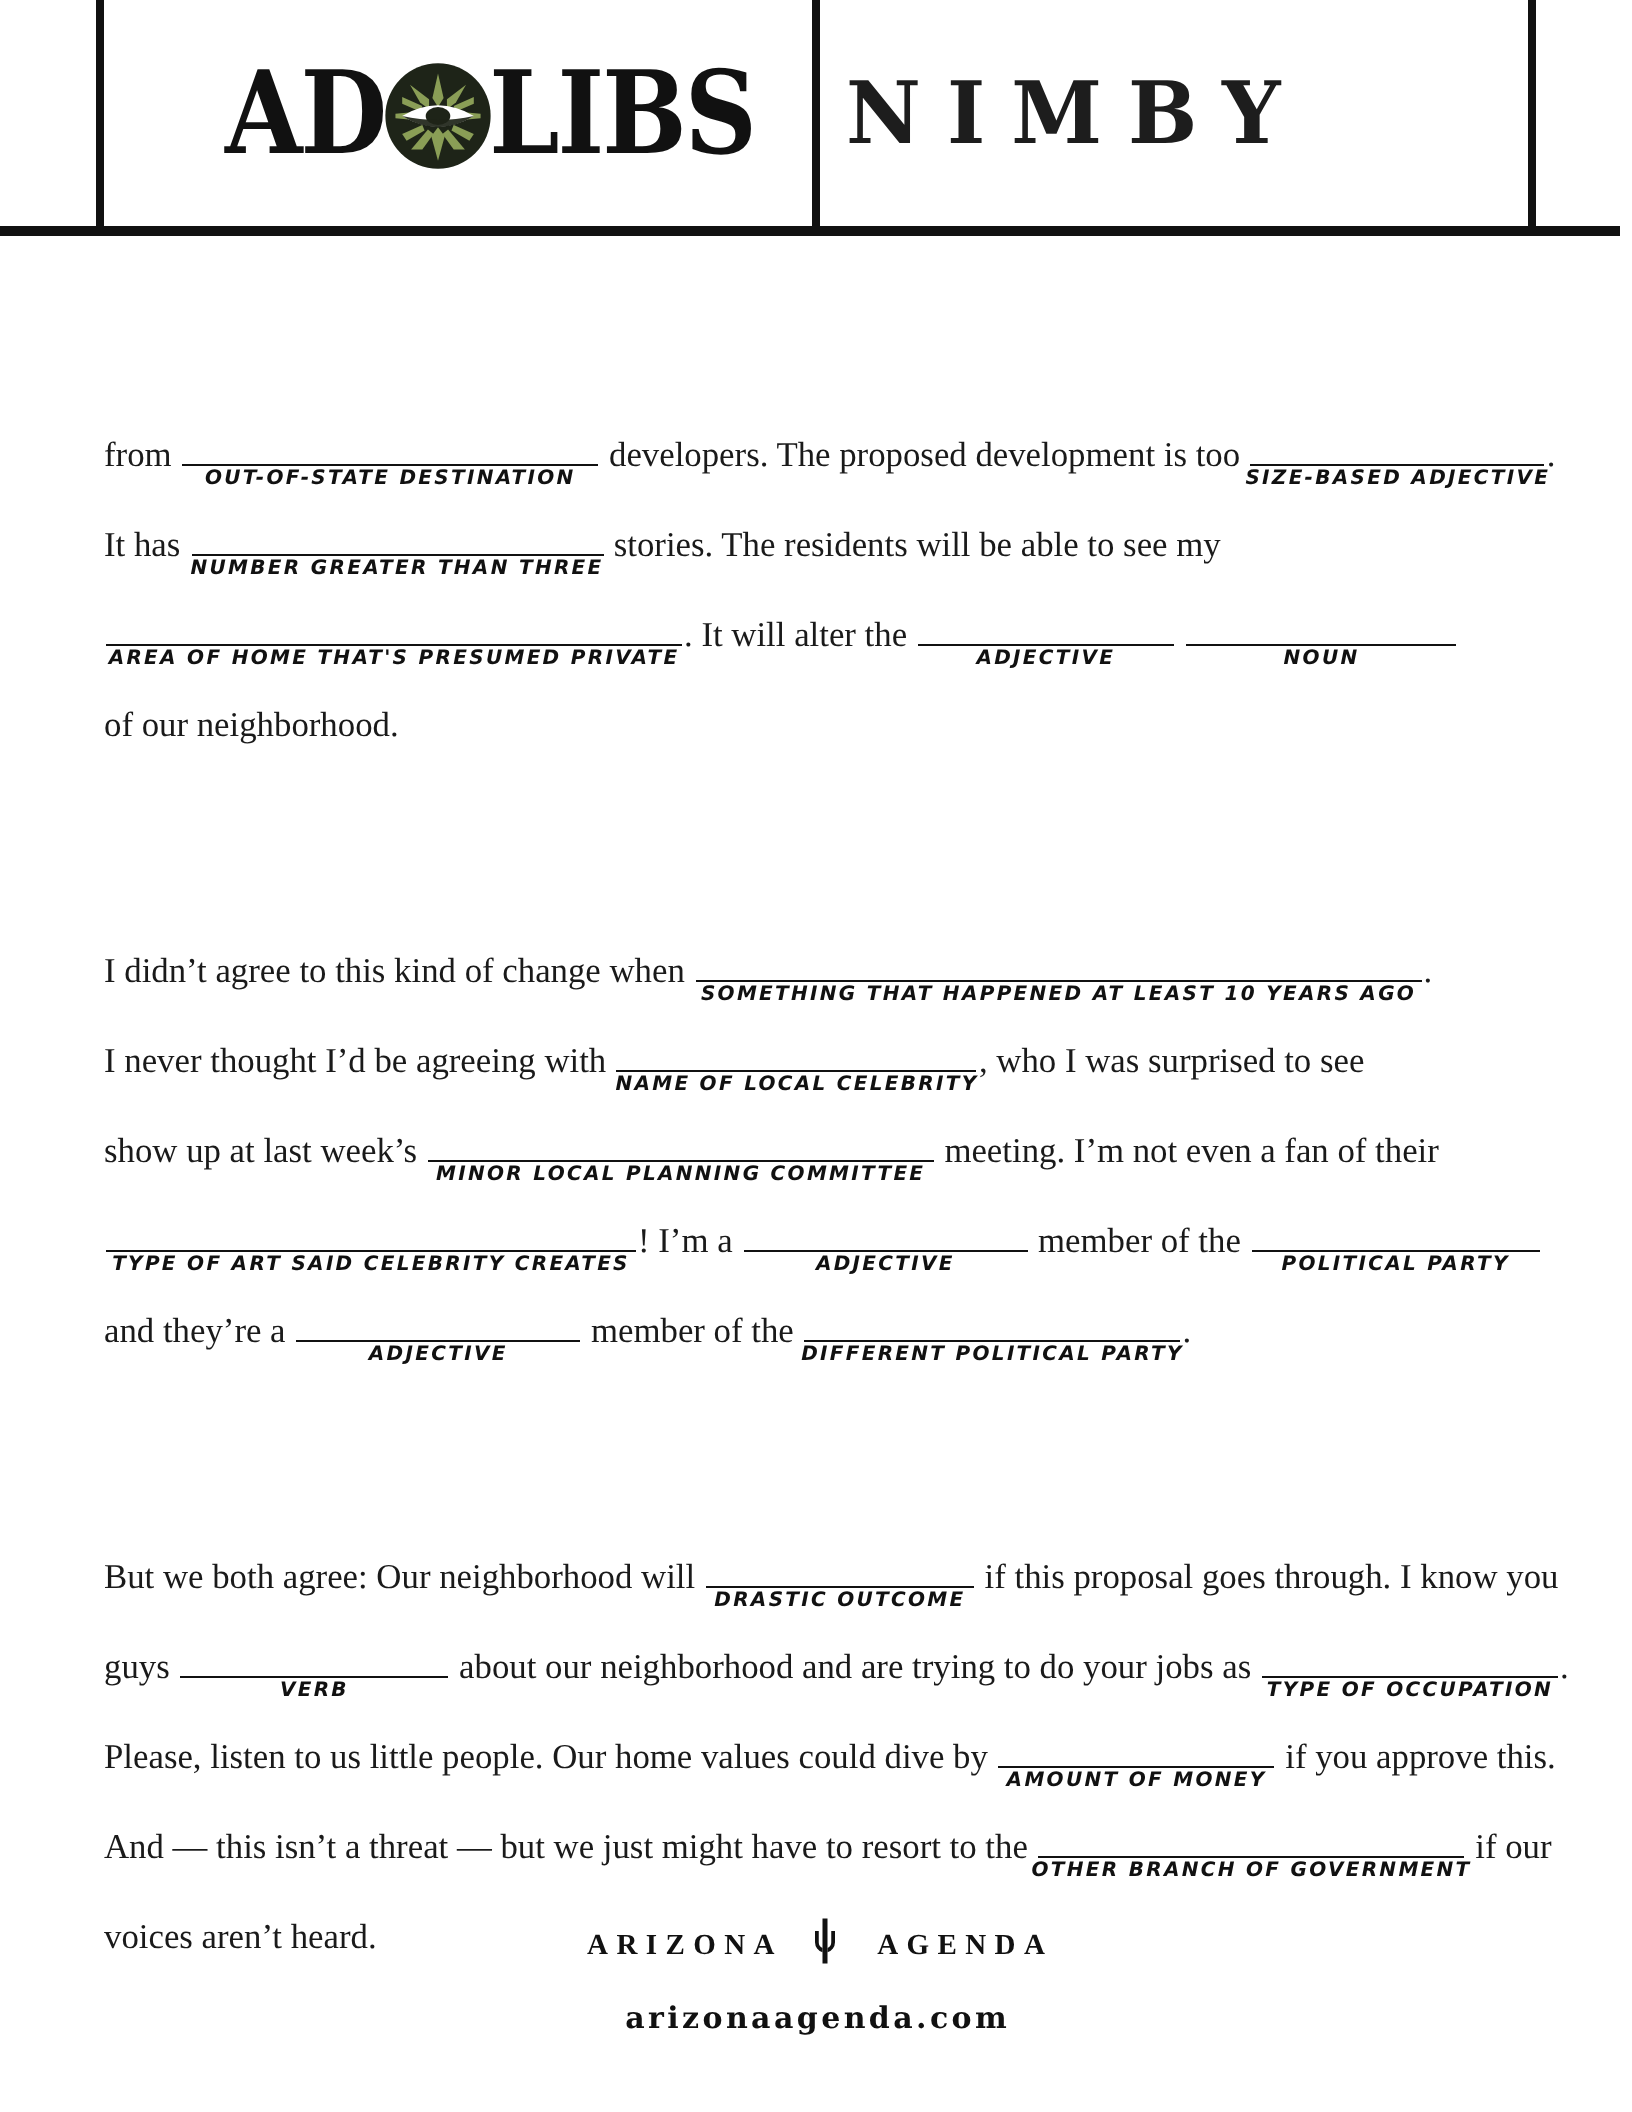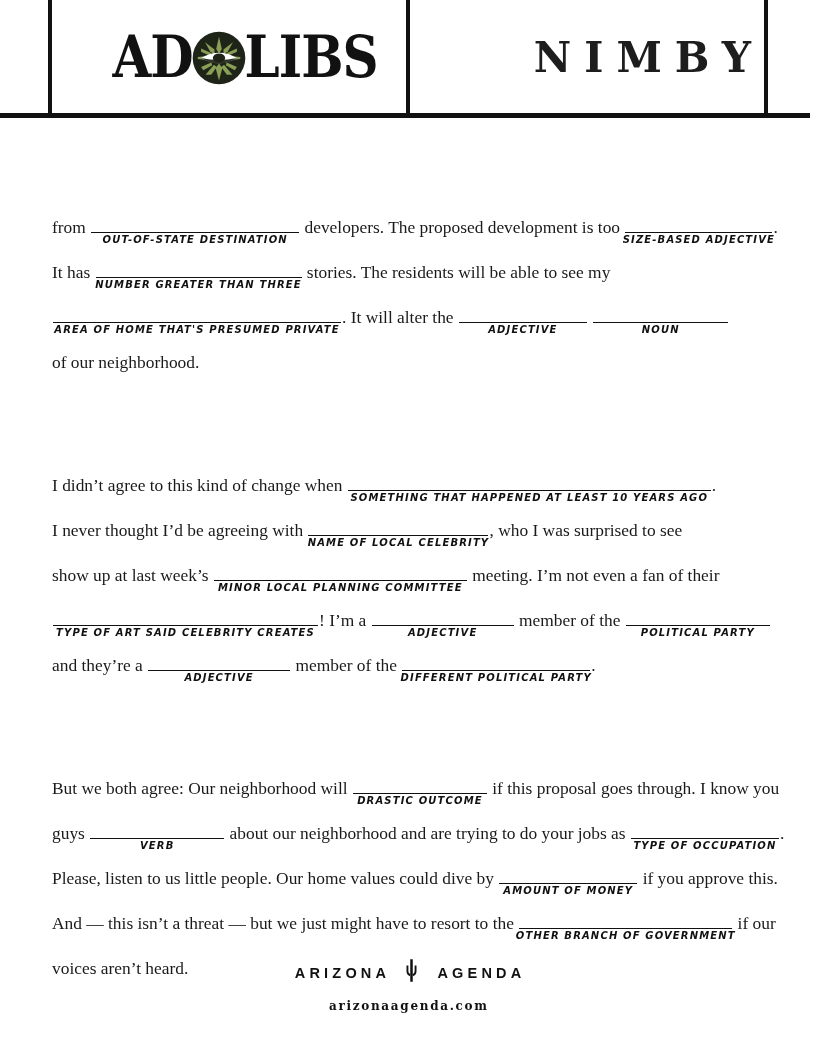"NIMBY" .nimby-cell { justify-content: flex-end -> flex-start }
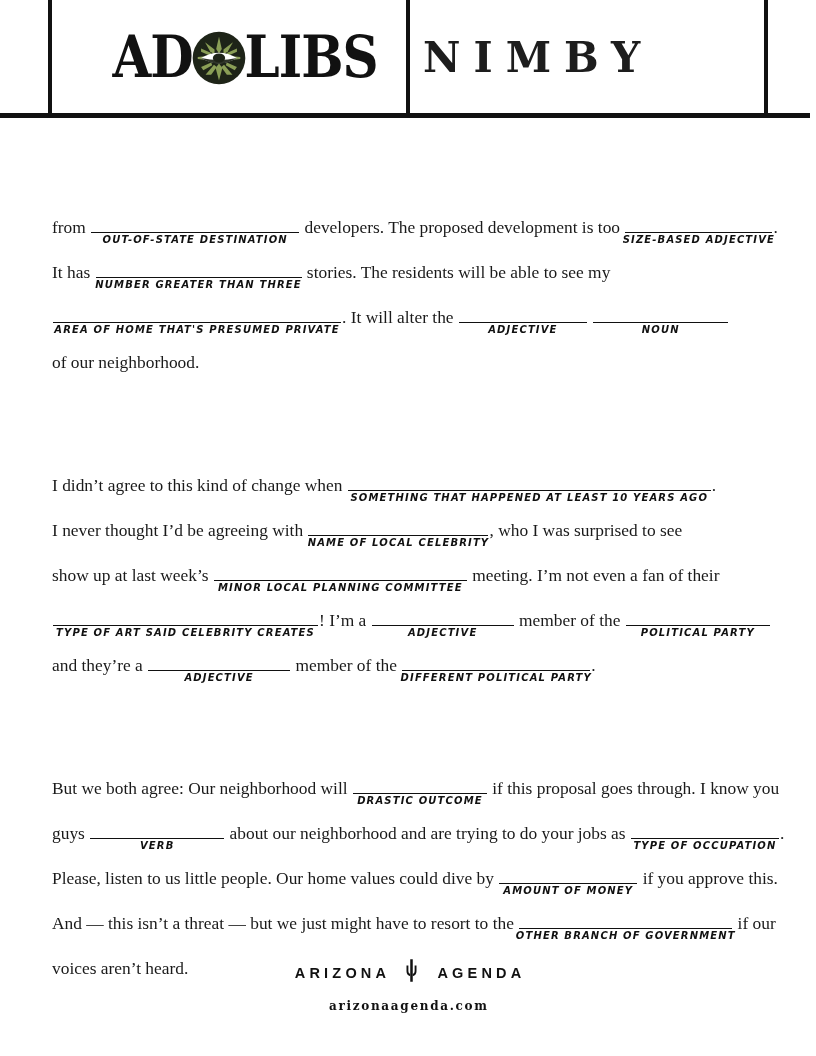"ARIZONA" .footer-word { font-family: Liberation Sans, sans-serif -> Liberation Serif, serif }
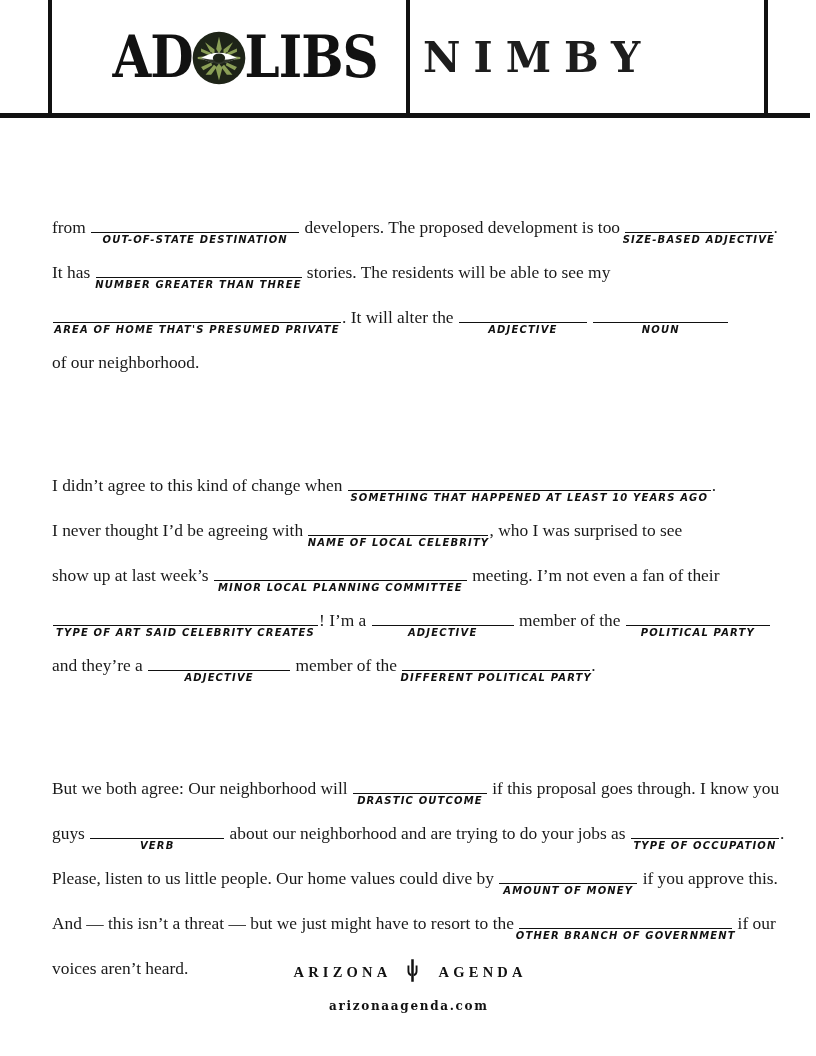"arizonaagenda.com" .footer-url { font-size: 12px -> 15px }
